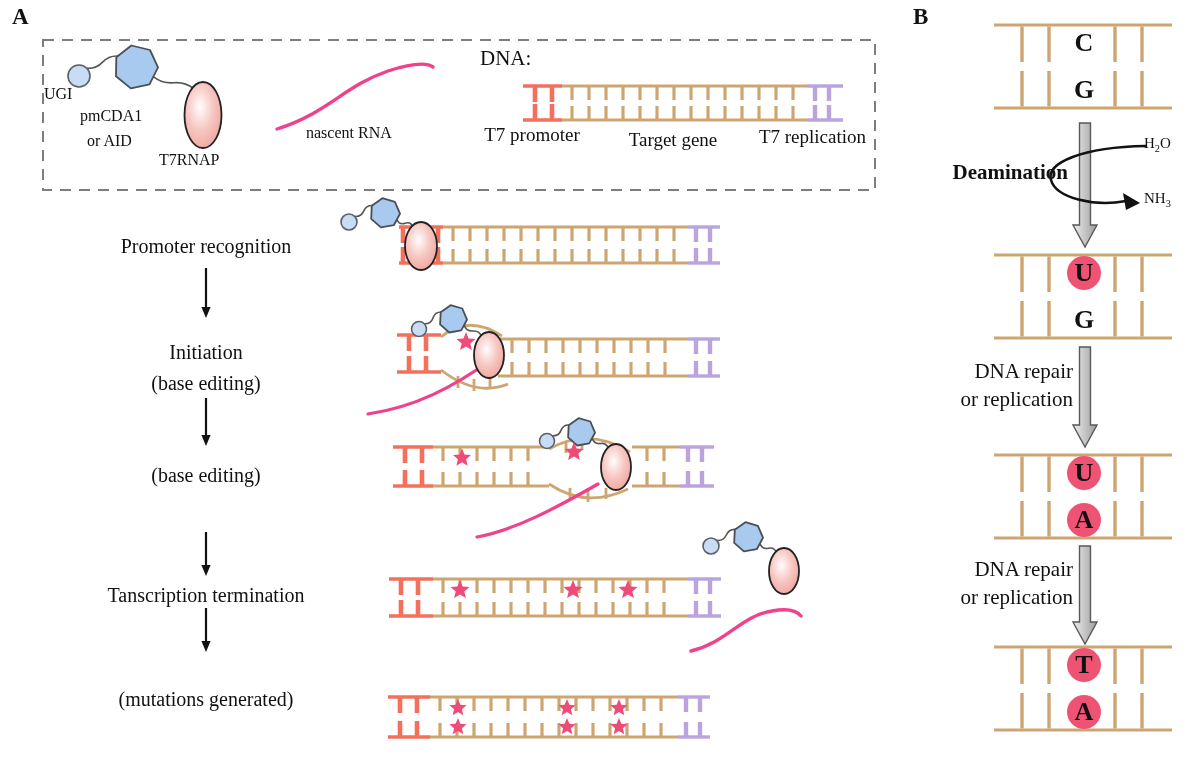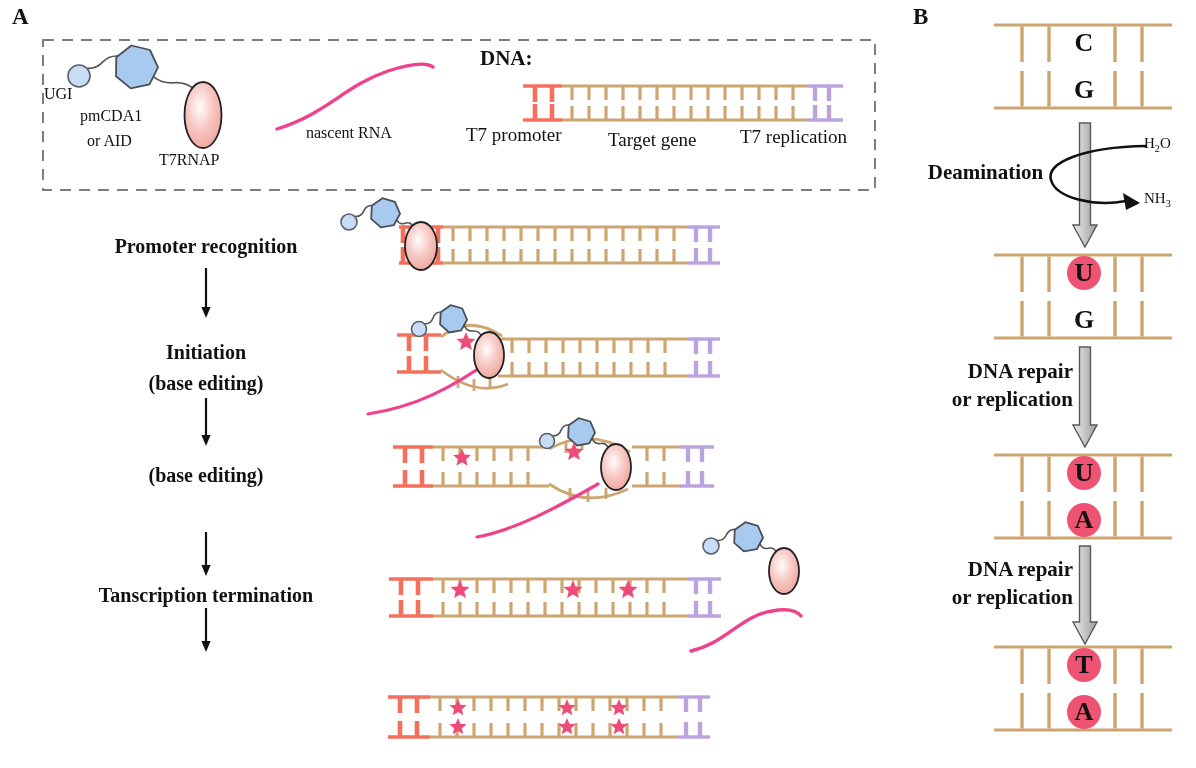"DNA:" .bold { font-weight: bold -> normal }
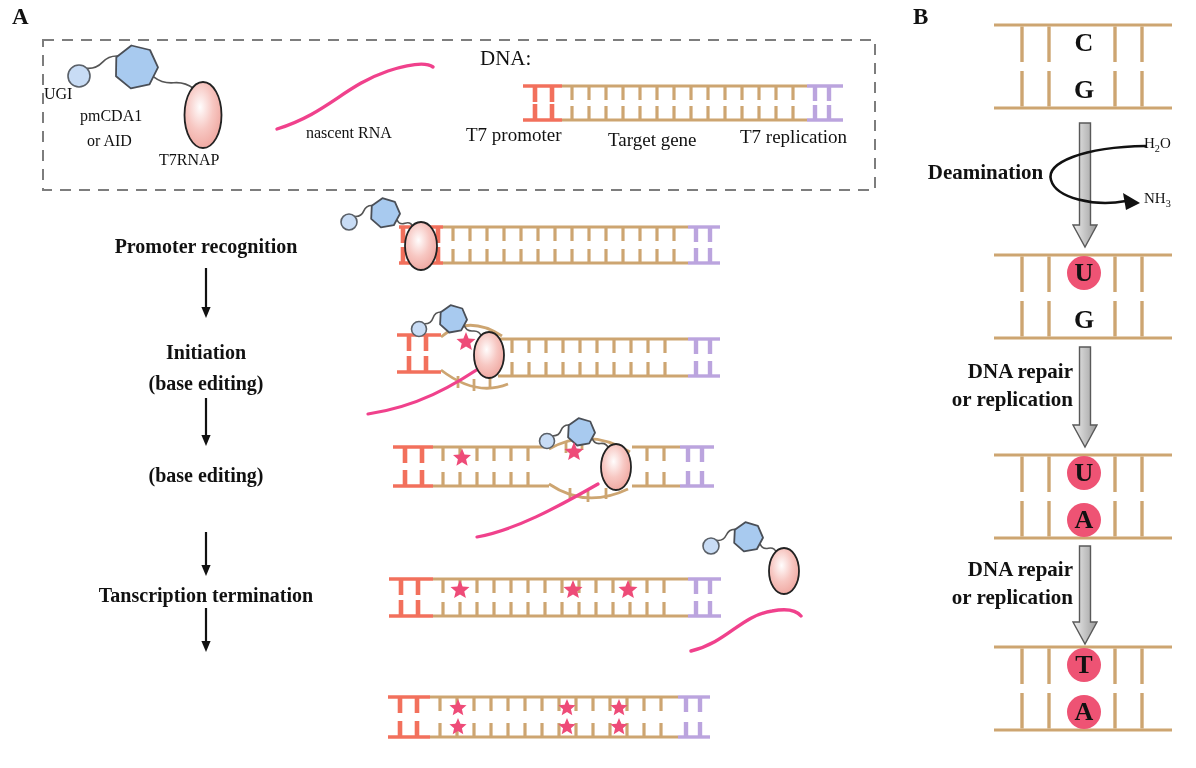"T7 promoter" .center { text-align: left -> center }
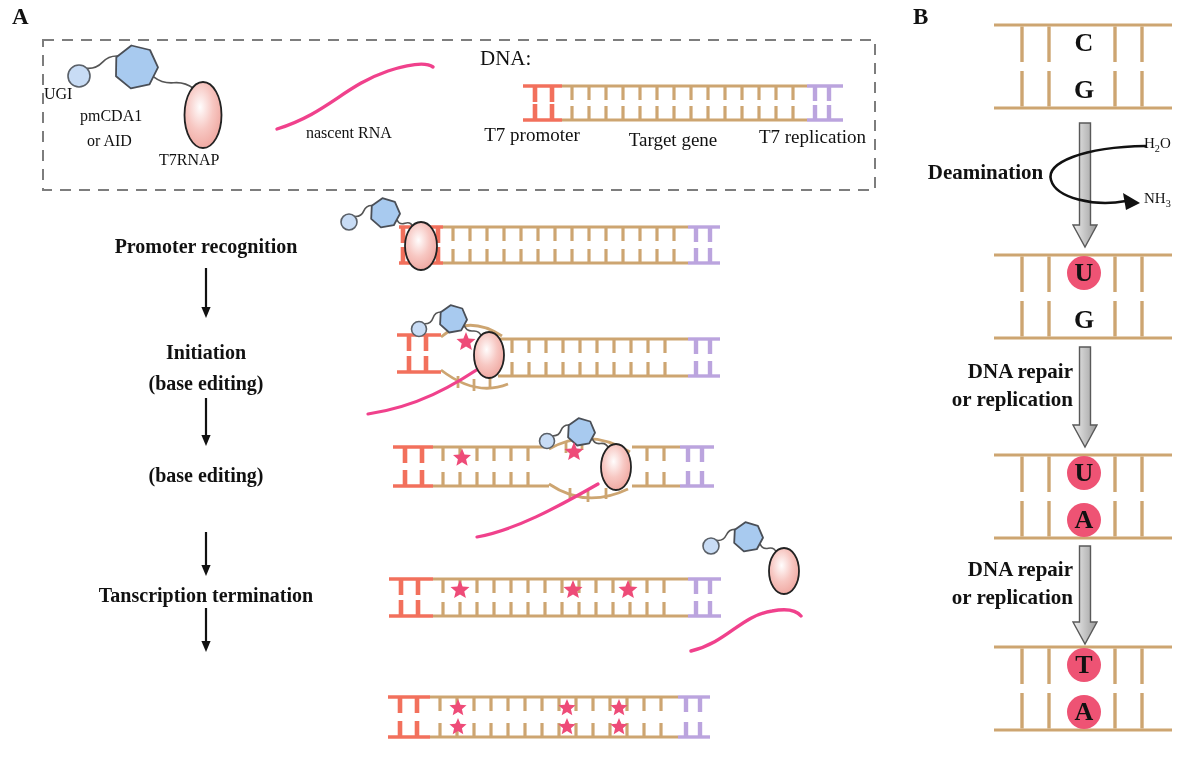"Deamination" .deam { text-align: center -> right }
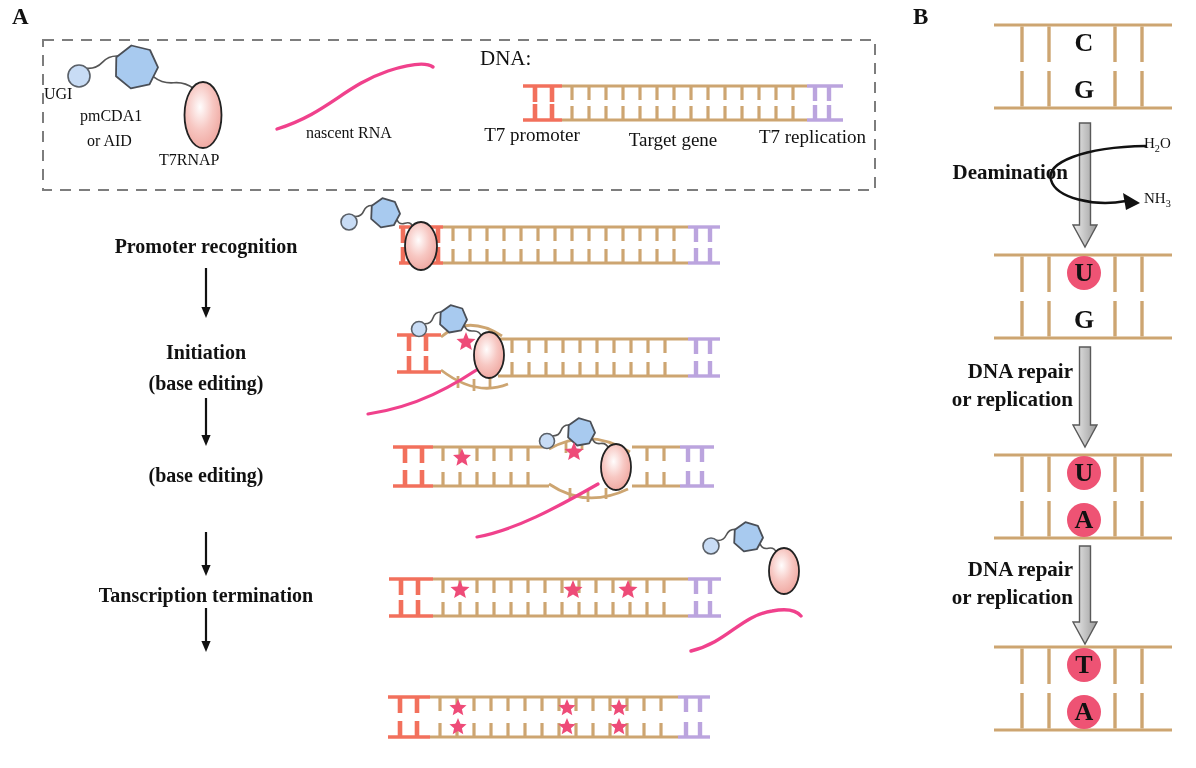"Promoter recognition" .step-label { font-weight: bold -> normal }
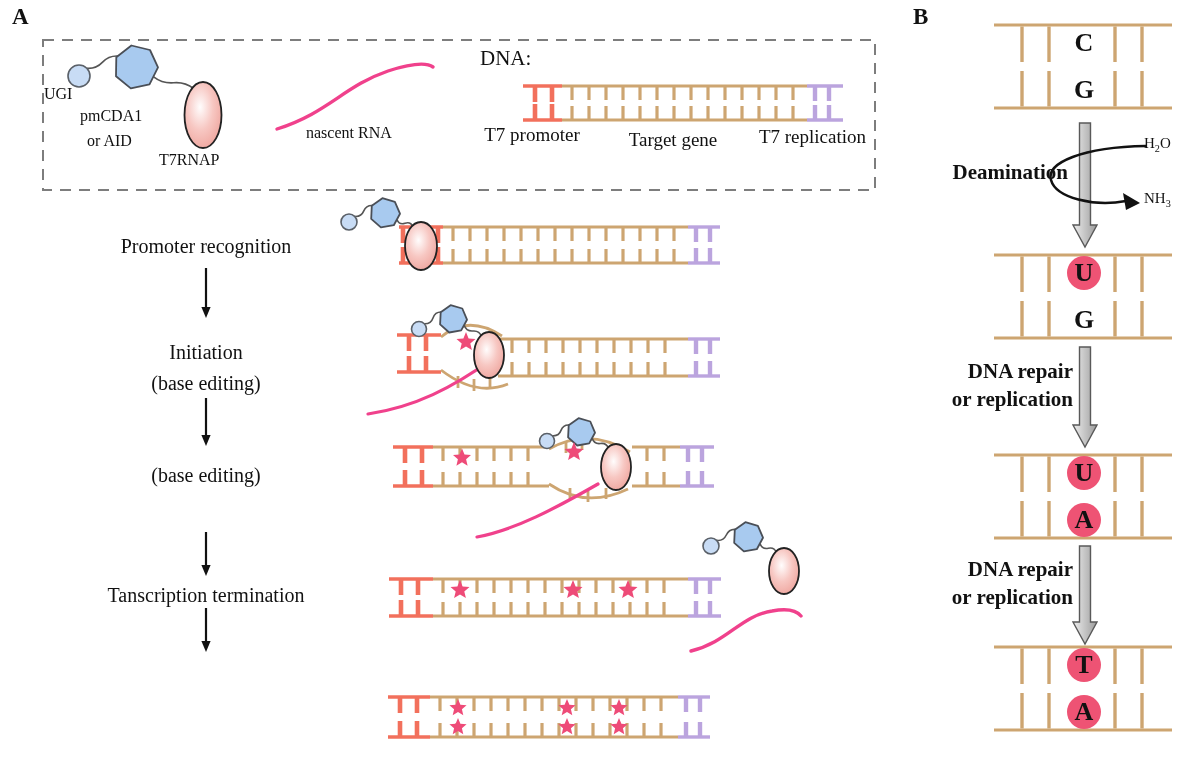"DNA repair" .repair { font-weight: bold -> normal }
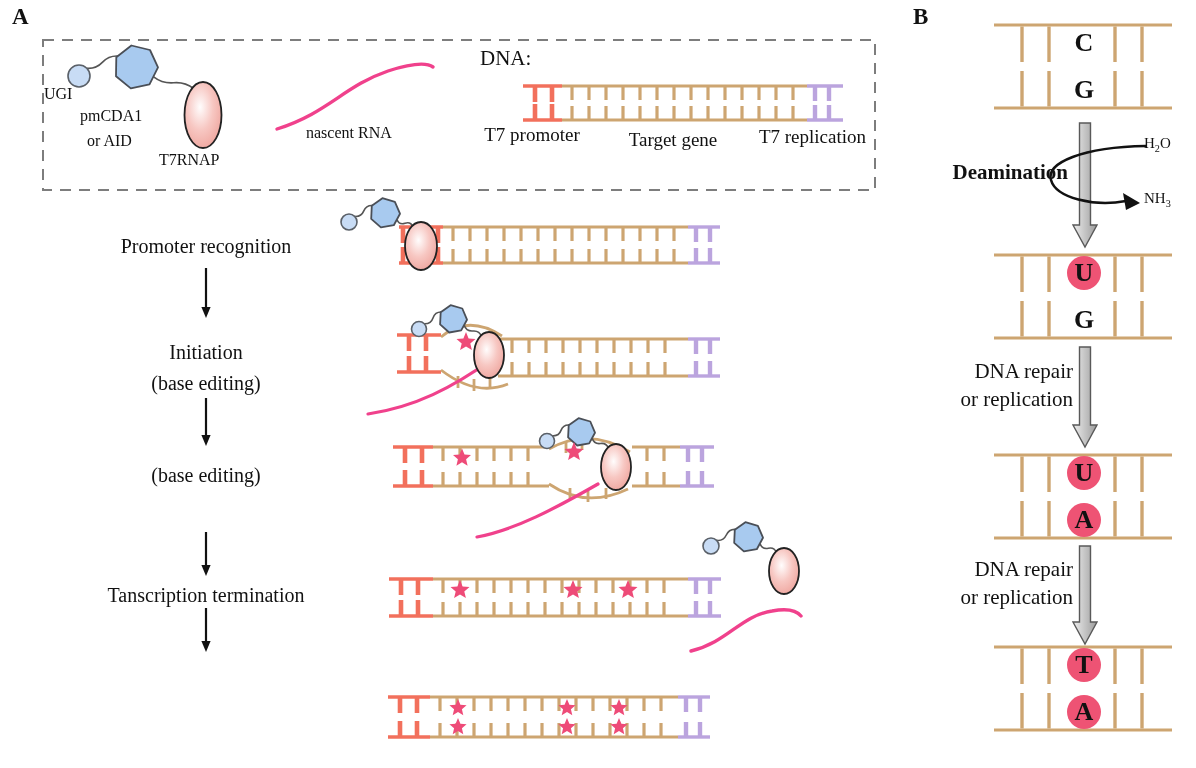"(mutations generated)" div { html: none -> <div>(mutations generated)</div> }
